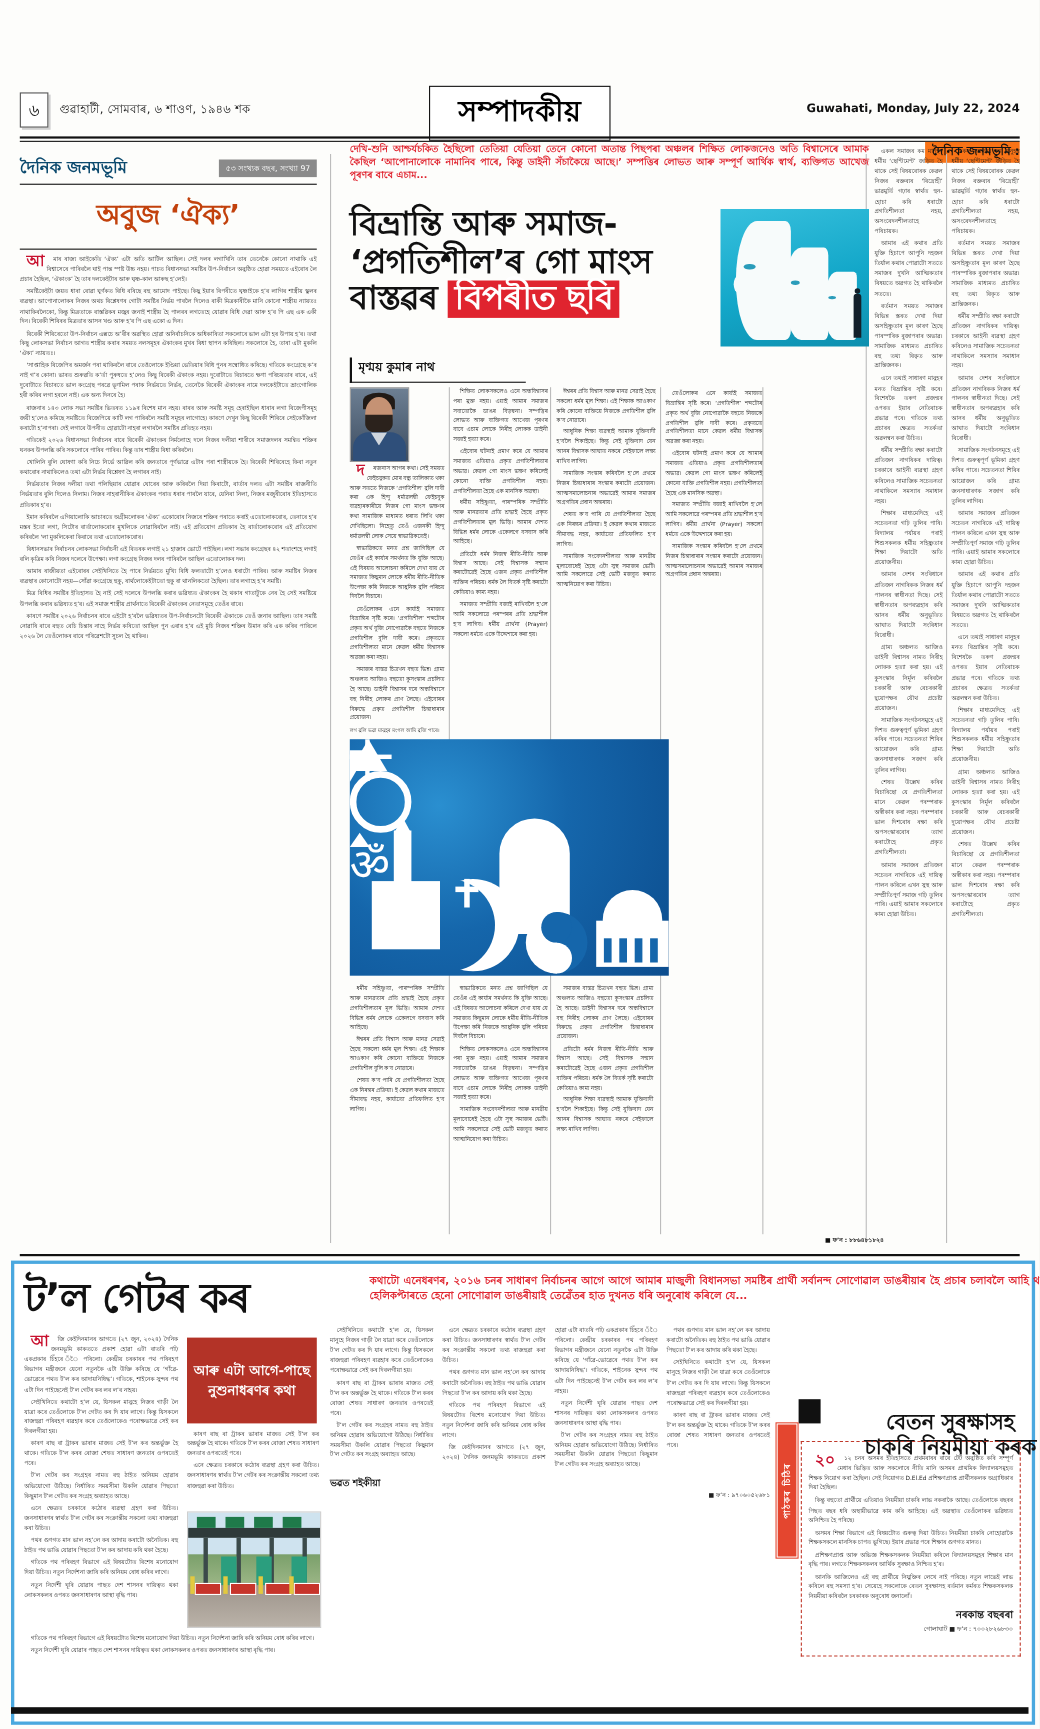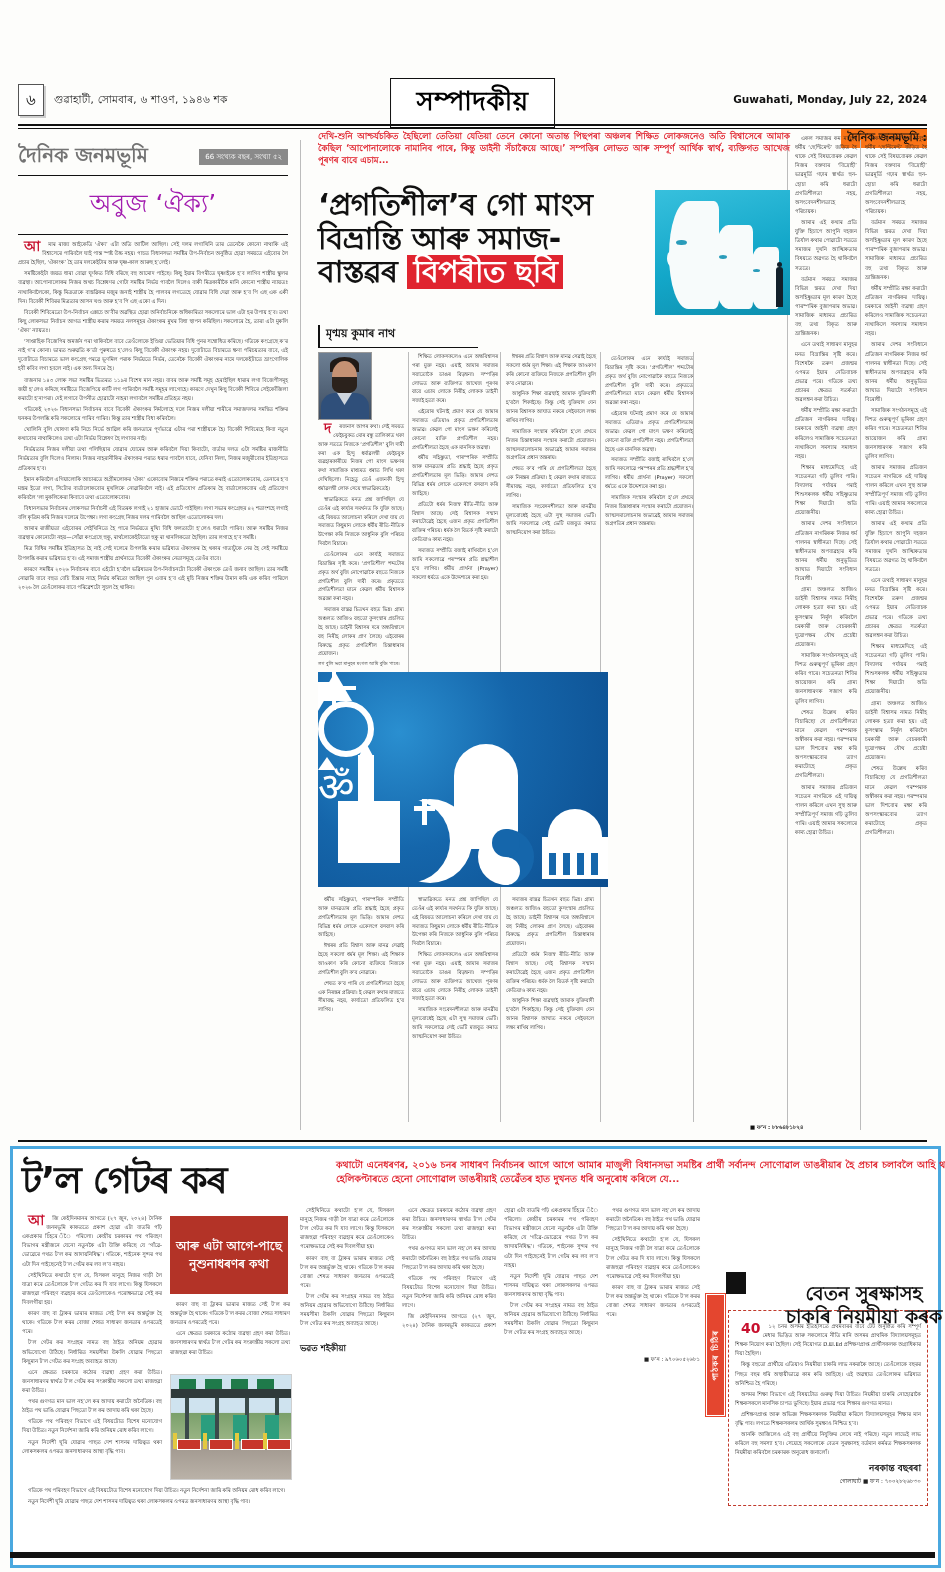"দৈনিক জনমভূমি" .edit-logo { color: #737373 -> #0c4a6e; font-size: 20px -> 15px }
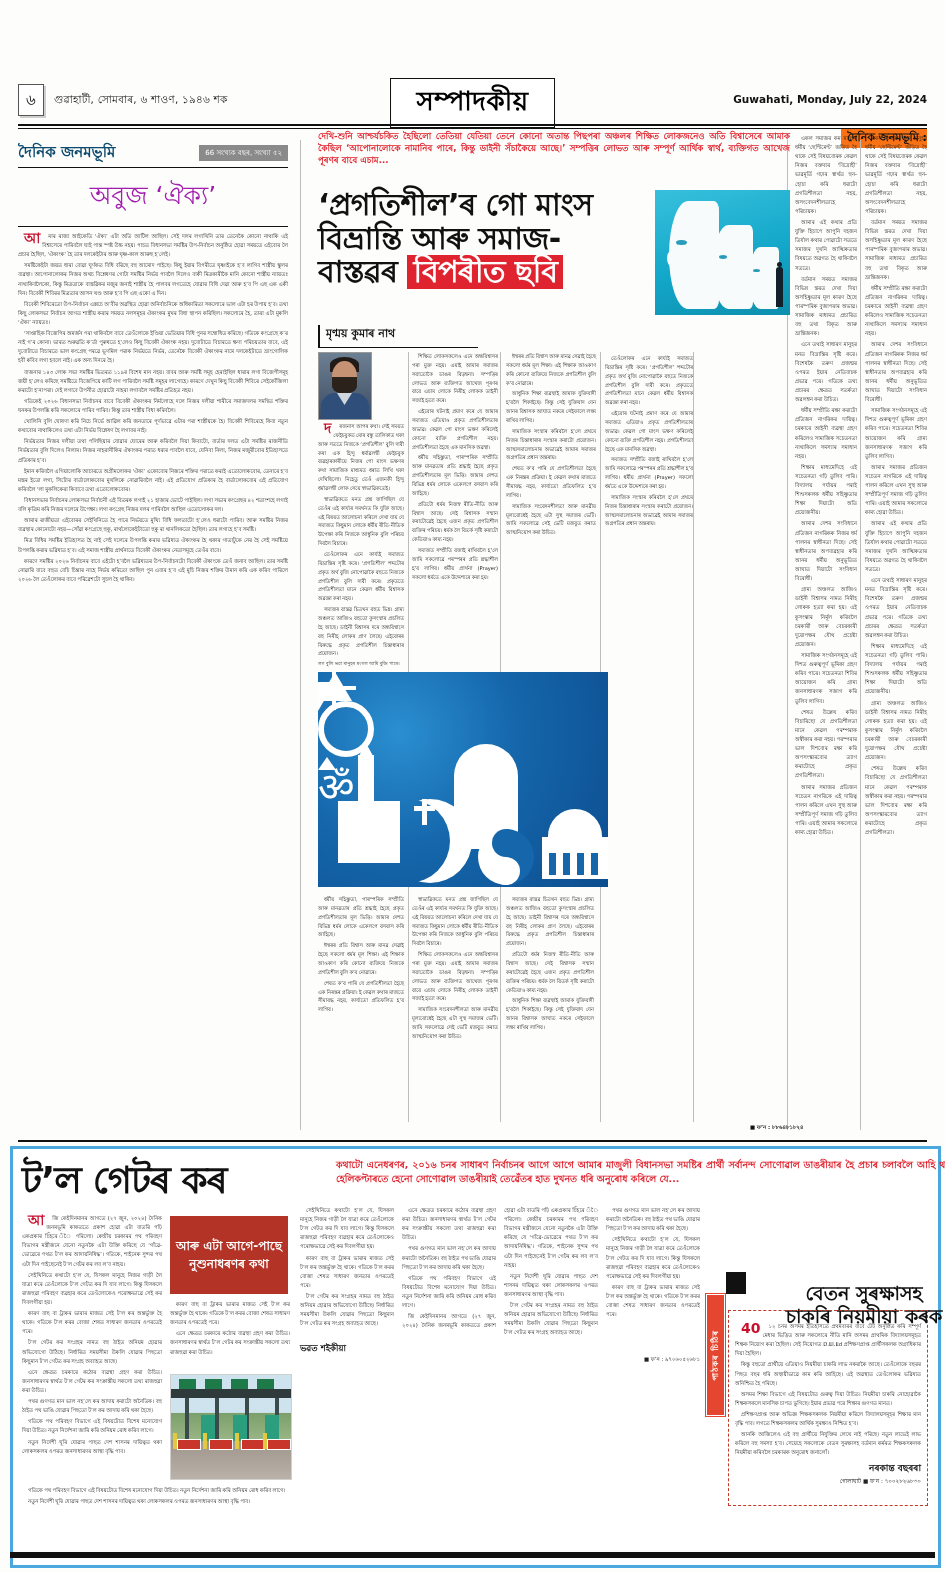"66 সংখ্যক বছৰ, সংখ্যা ৫২" div.edit-issue { text: 66 সংখ্যক বছৰ, সংখ্যা ৫২ -> ৫৩ সংখ্যক বছৰ, সংখ্যা 97 }
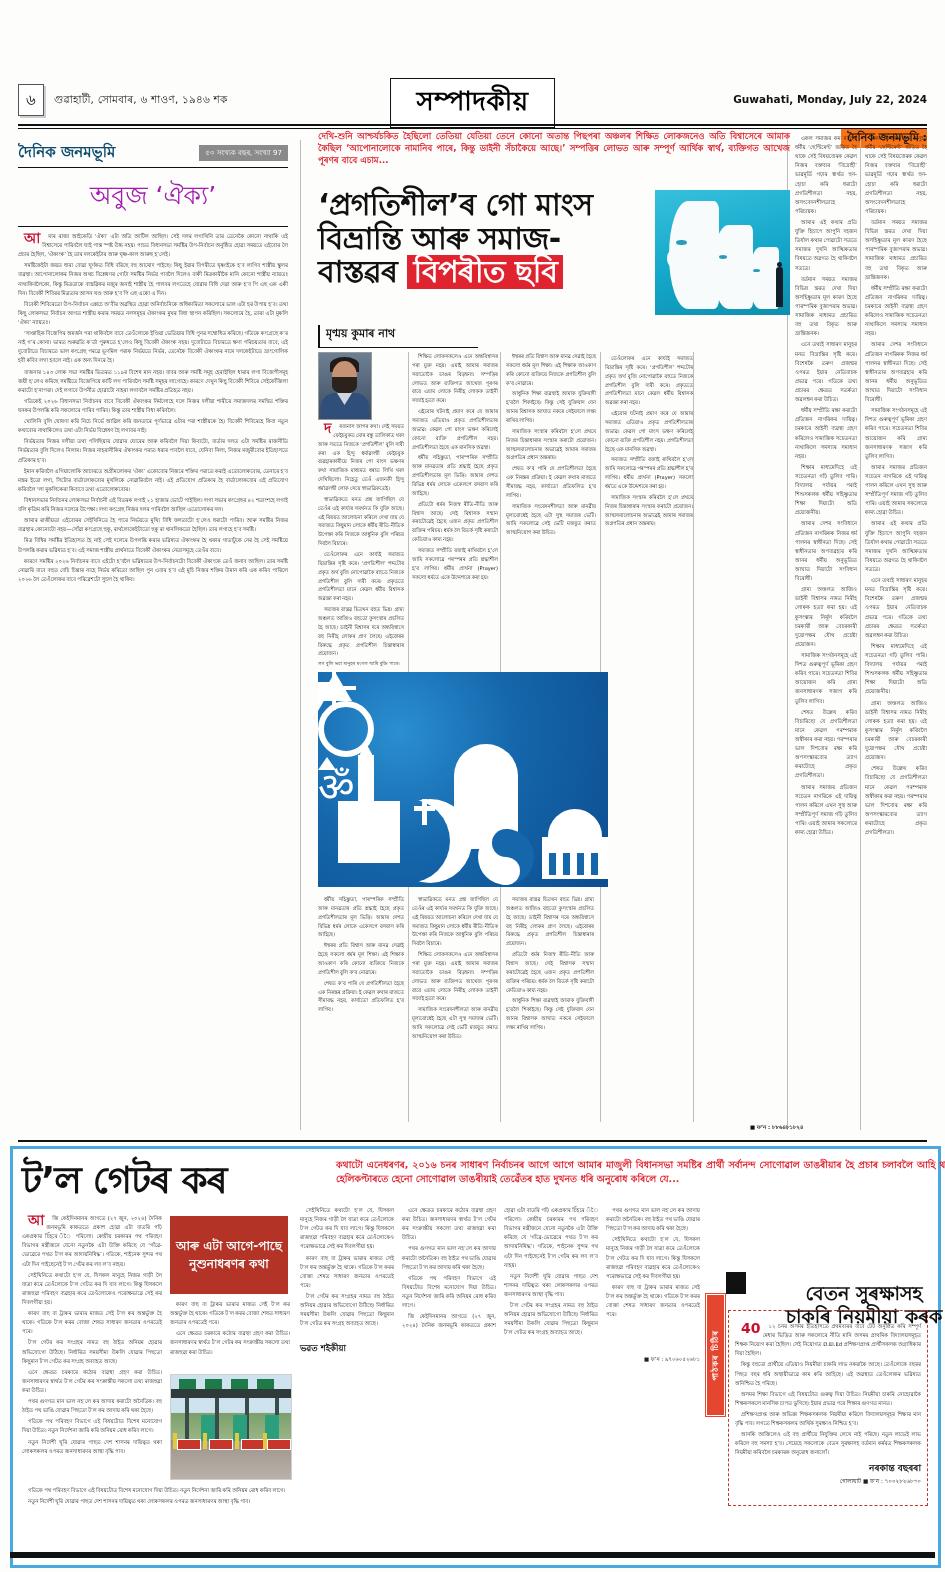"অবুজ ‘ঐক্য’" .edit-title { color: #a21caf -> #c2410c; font-weight: normal -> bold }
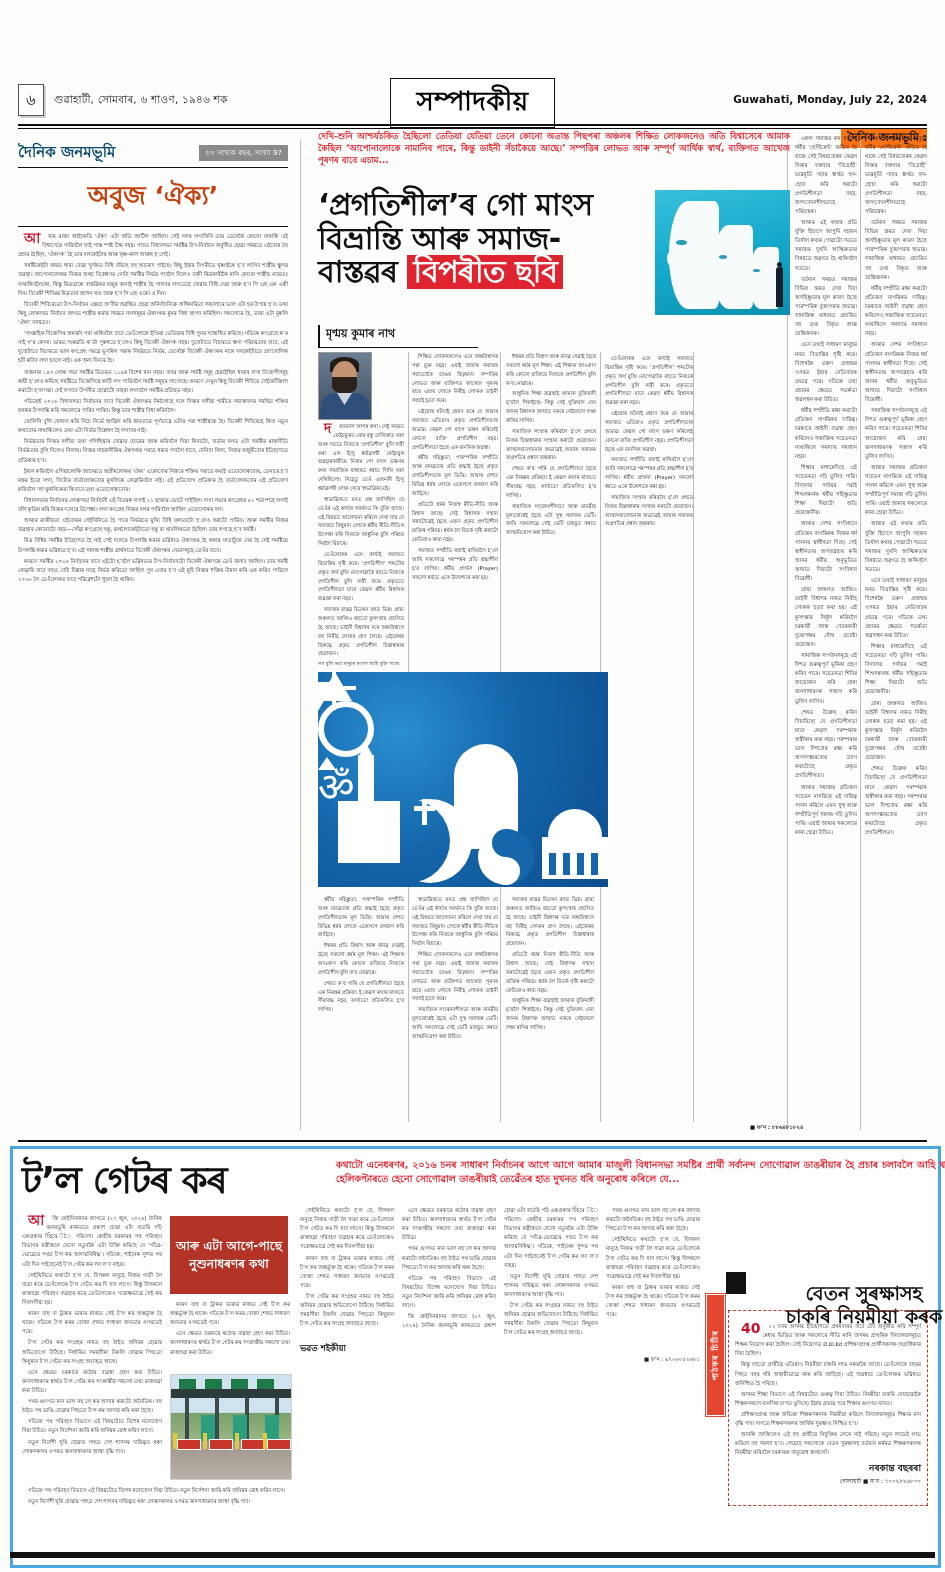"‘প্ৰগতিশীল’ৰ গো মাংস" div.fh-line { order: before "বিভ্ৰান্তি আৰু সমাজ-" -> after "বিভ্ৰান্তি আৰু সমাজ-" }
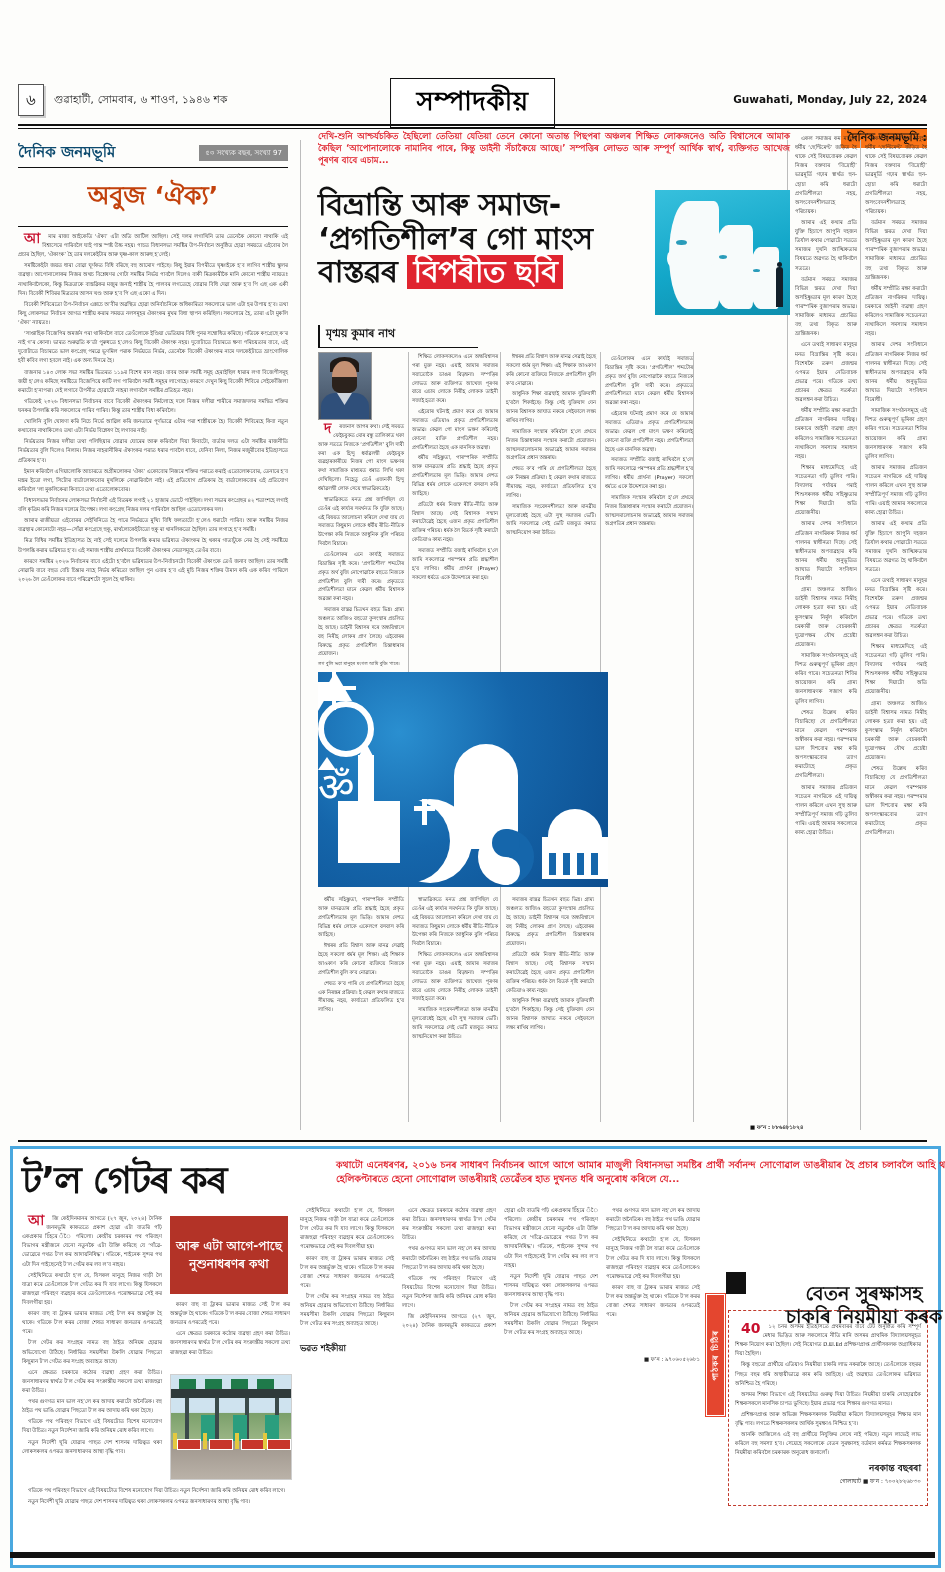"40" span.dropcap { text: 40 -> ২০ }
